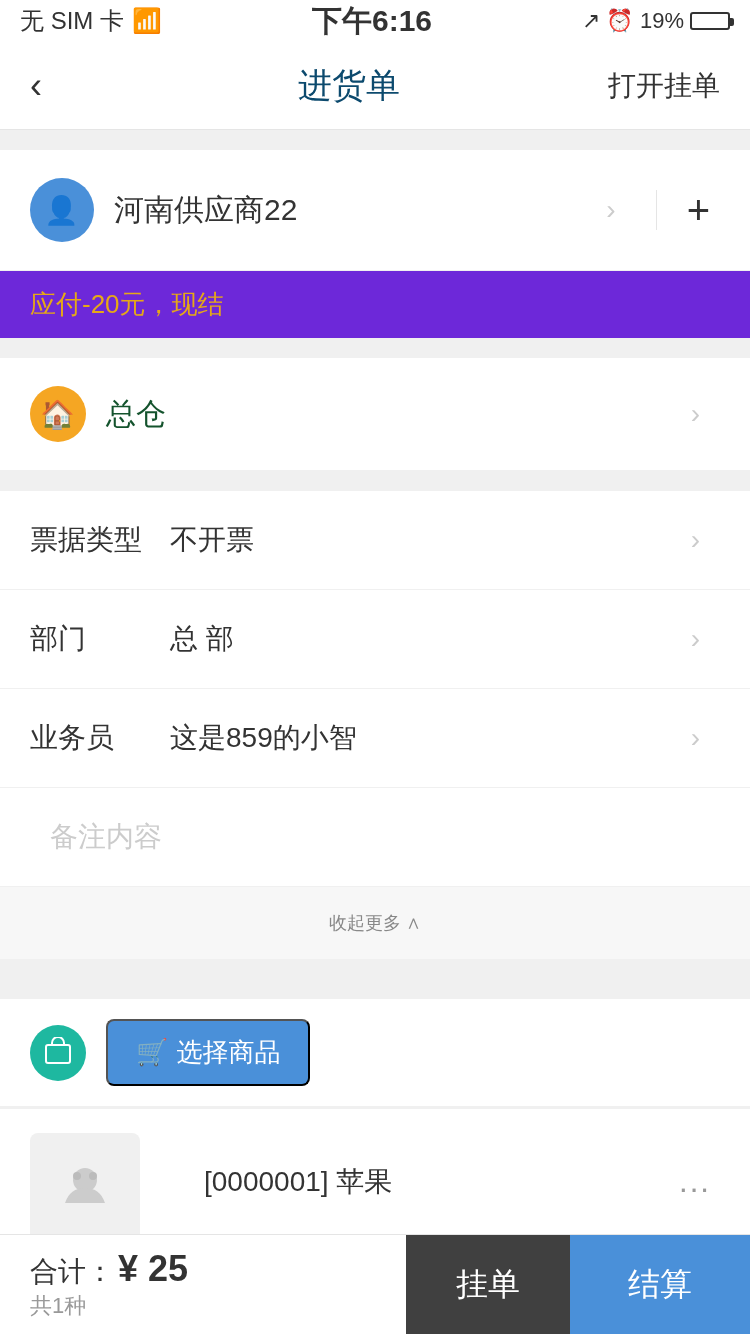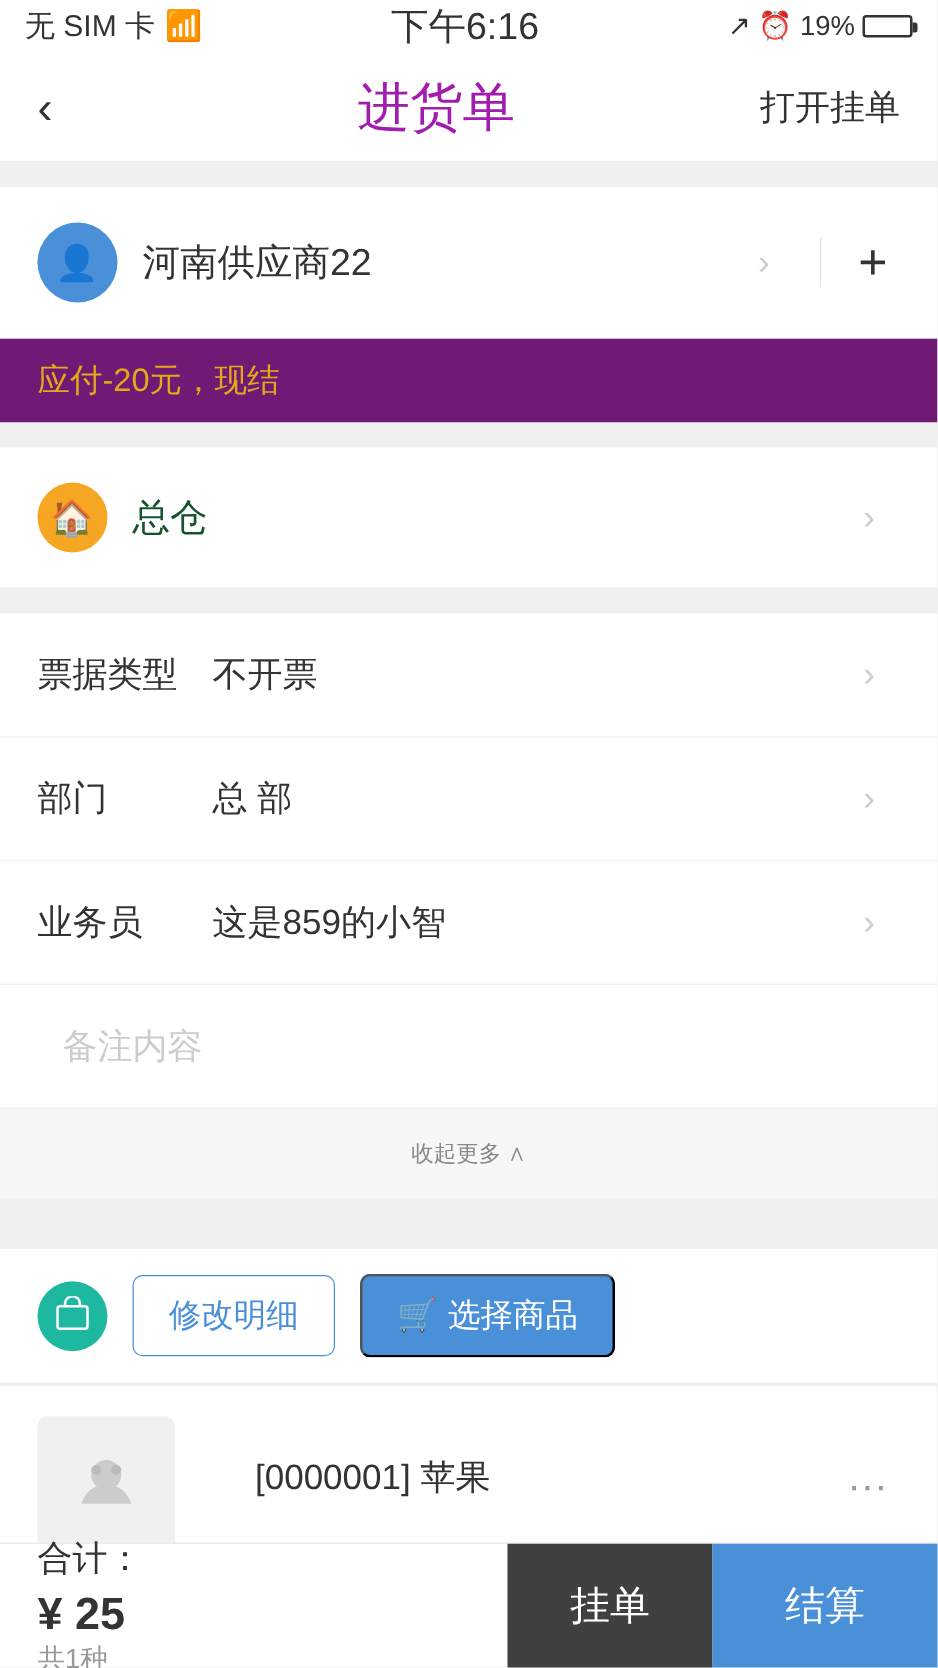"下午6:16" .status-center { font-weight: 400 -> 700 }
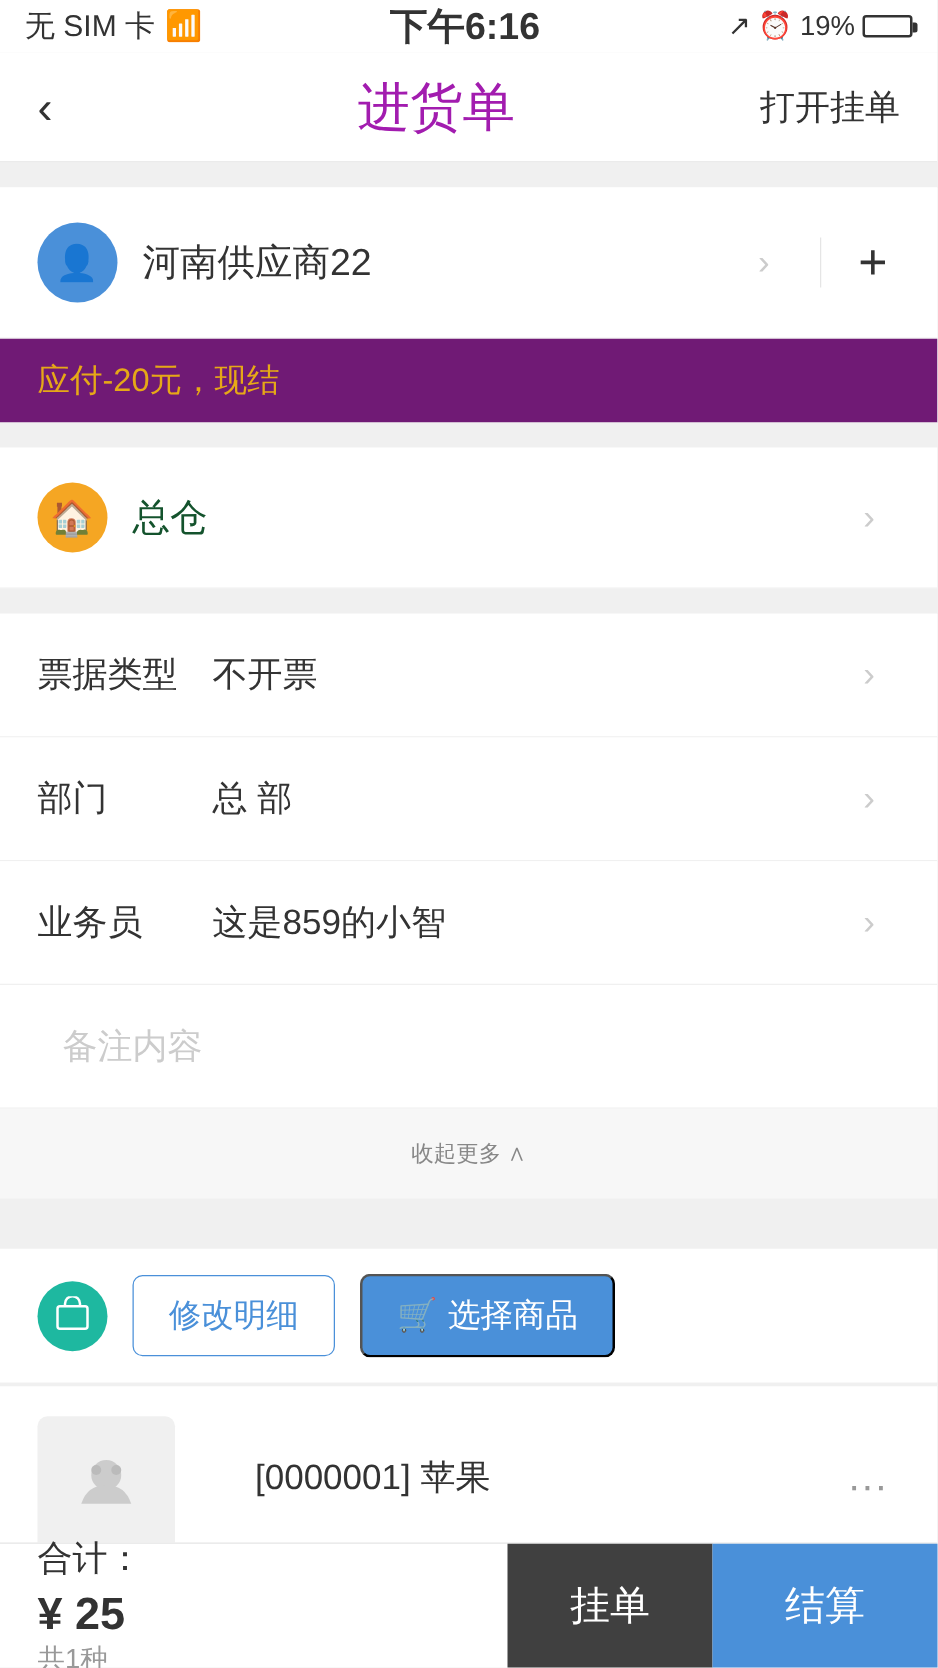"进货单" .nav-title { color: #a21caf -> #0c4a6e; font-size: 42px -> 34px }
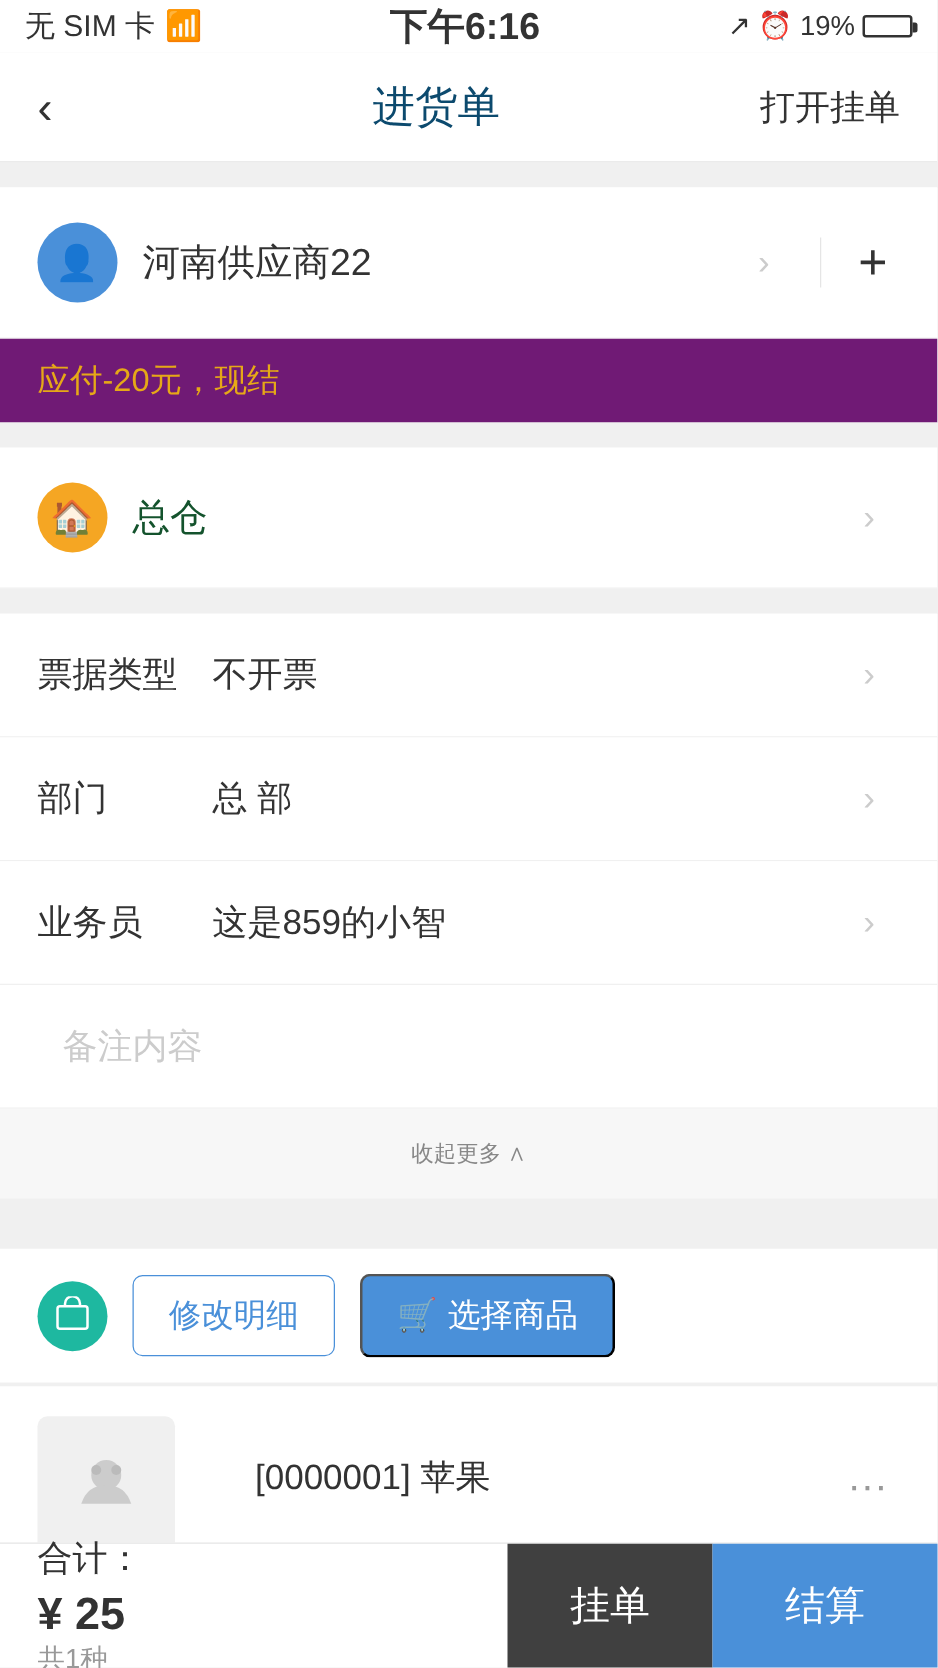"应付-20元，现结" .info-banner { background: #701a75 -> #6d28d9 }
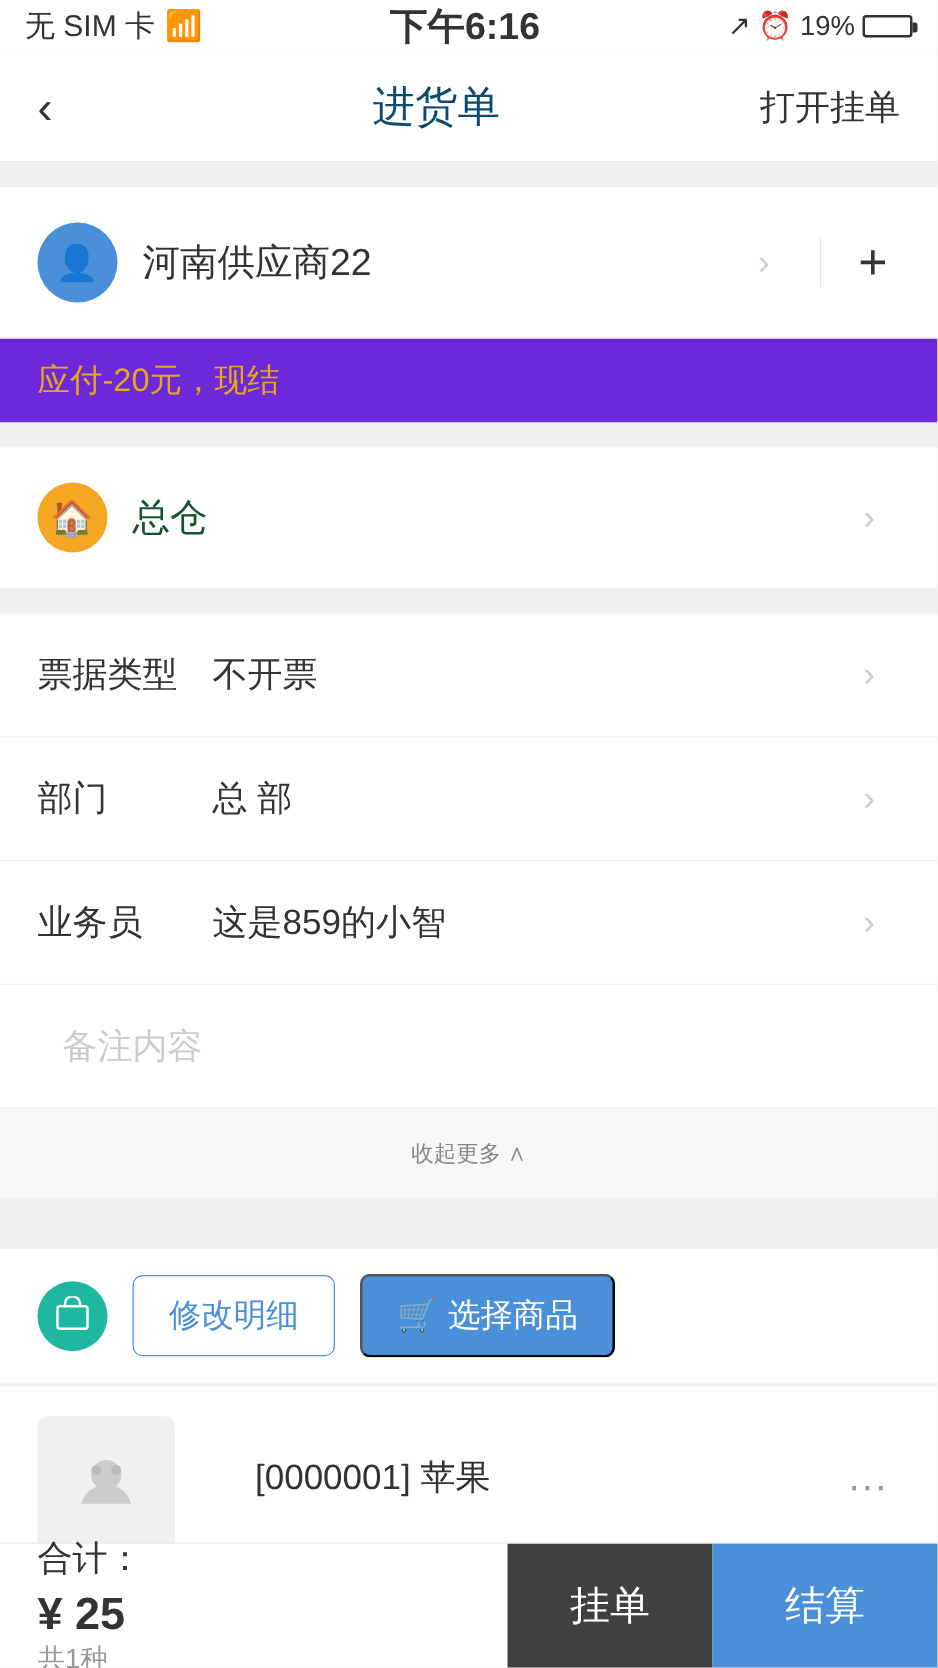"修改明细" button.btn-outline { html: <button>修改明细</button> -> none }
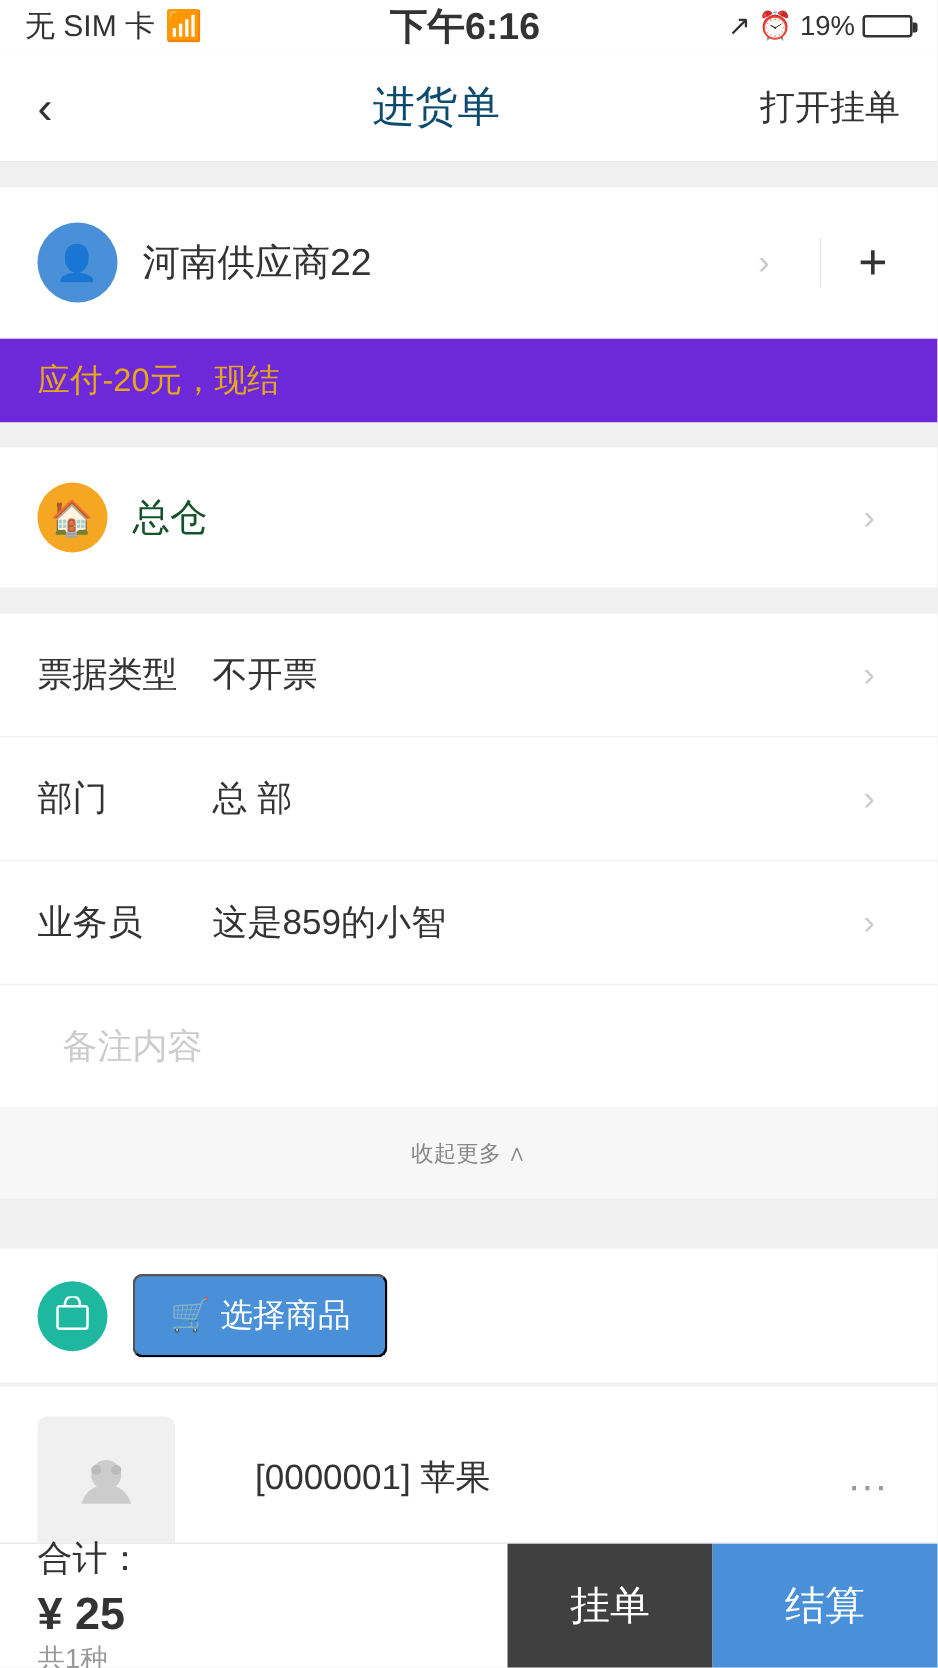"合计：" div { flex-direction: column -> none }
